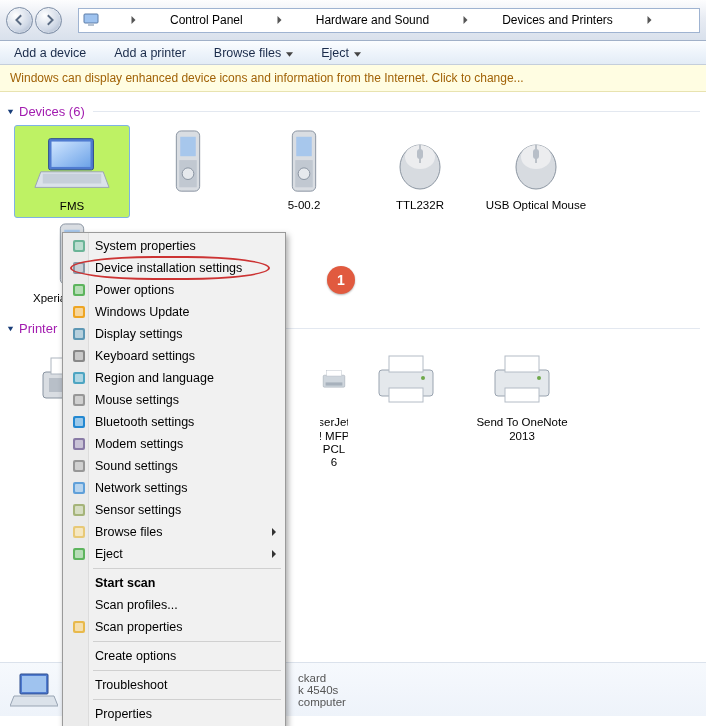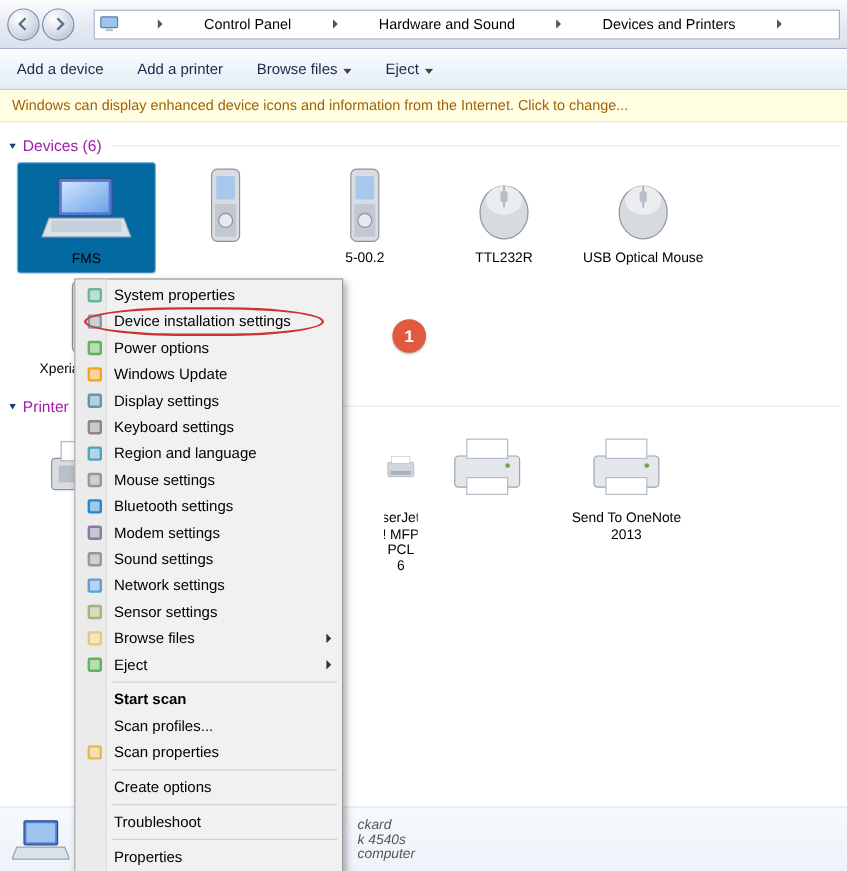"Add a device" .cmdbar { height: 34px -> 24px }
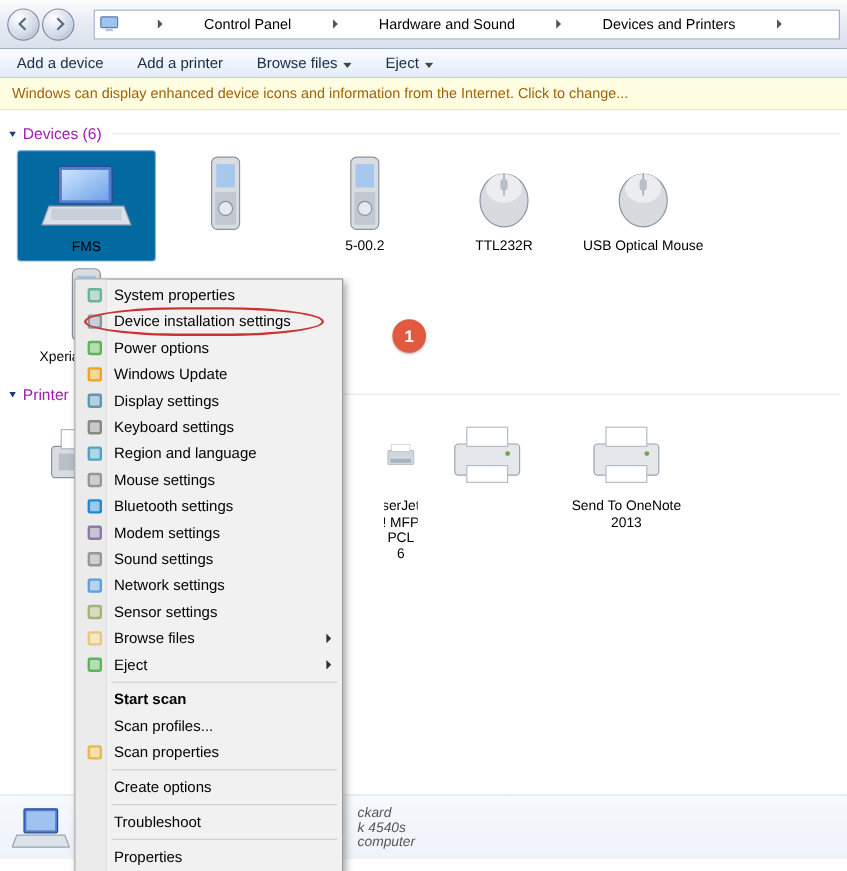"FMS" .item.sel { background: #0369a1 -> #bef264 }
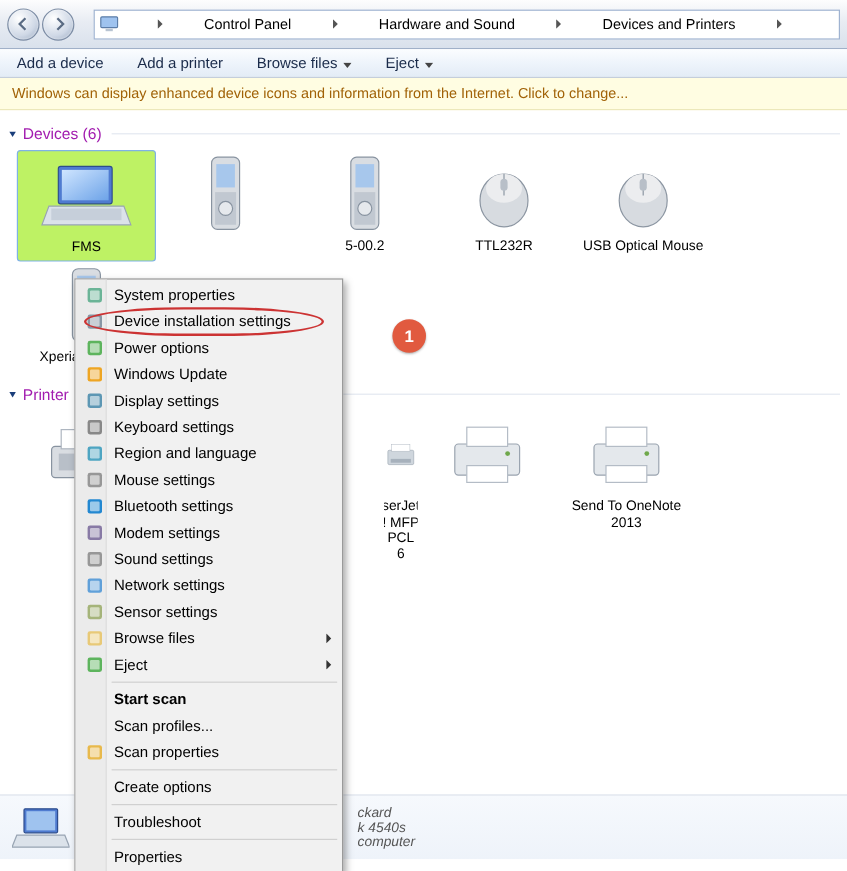"ckard" div { font-style: italic -> none }
